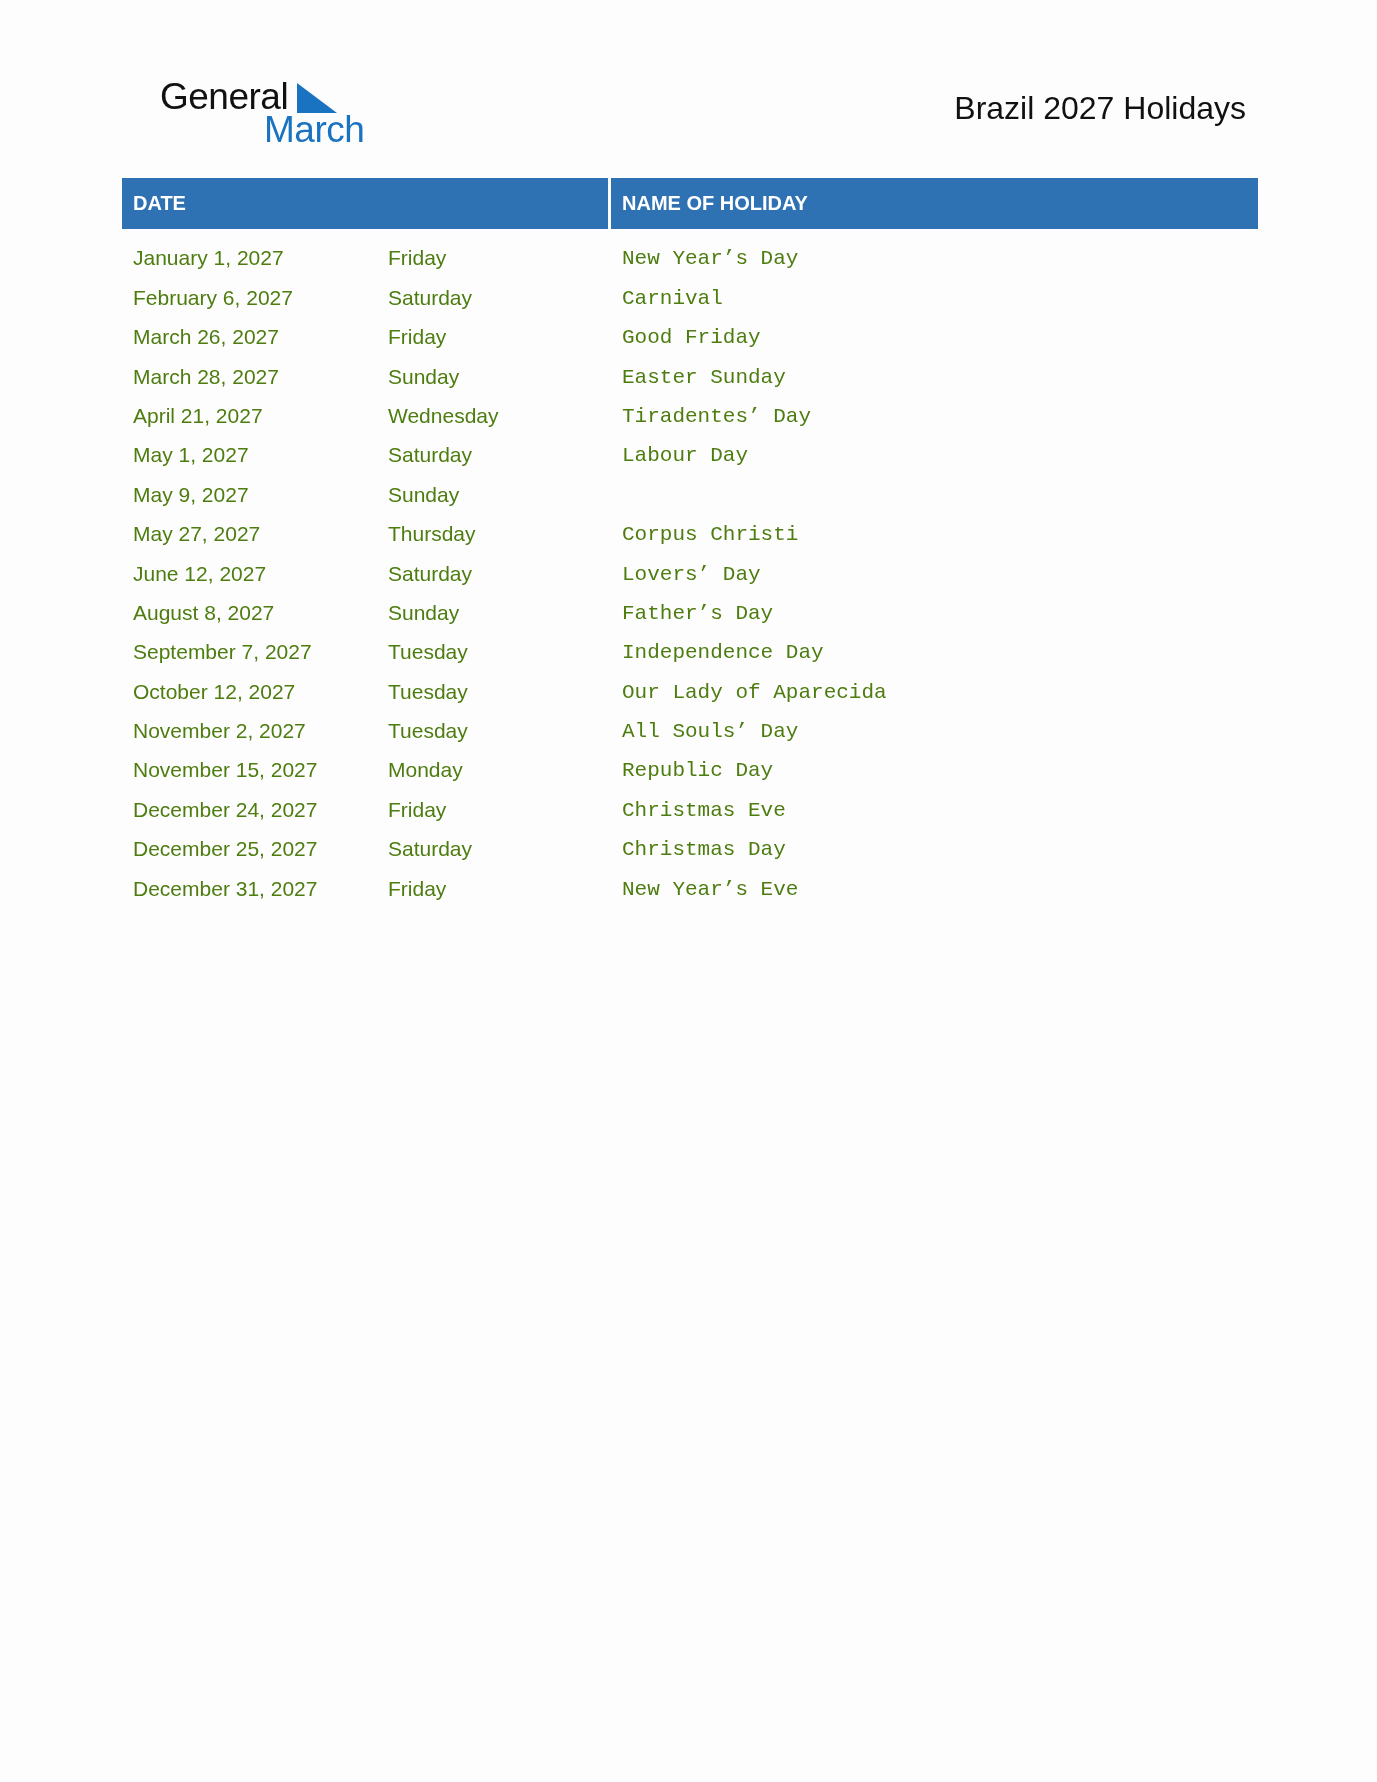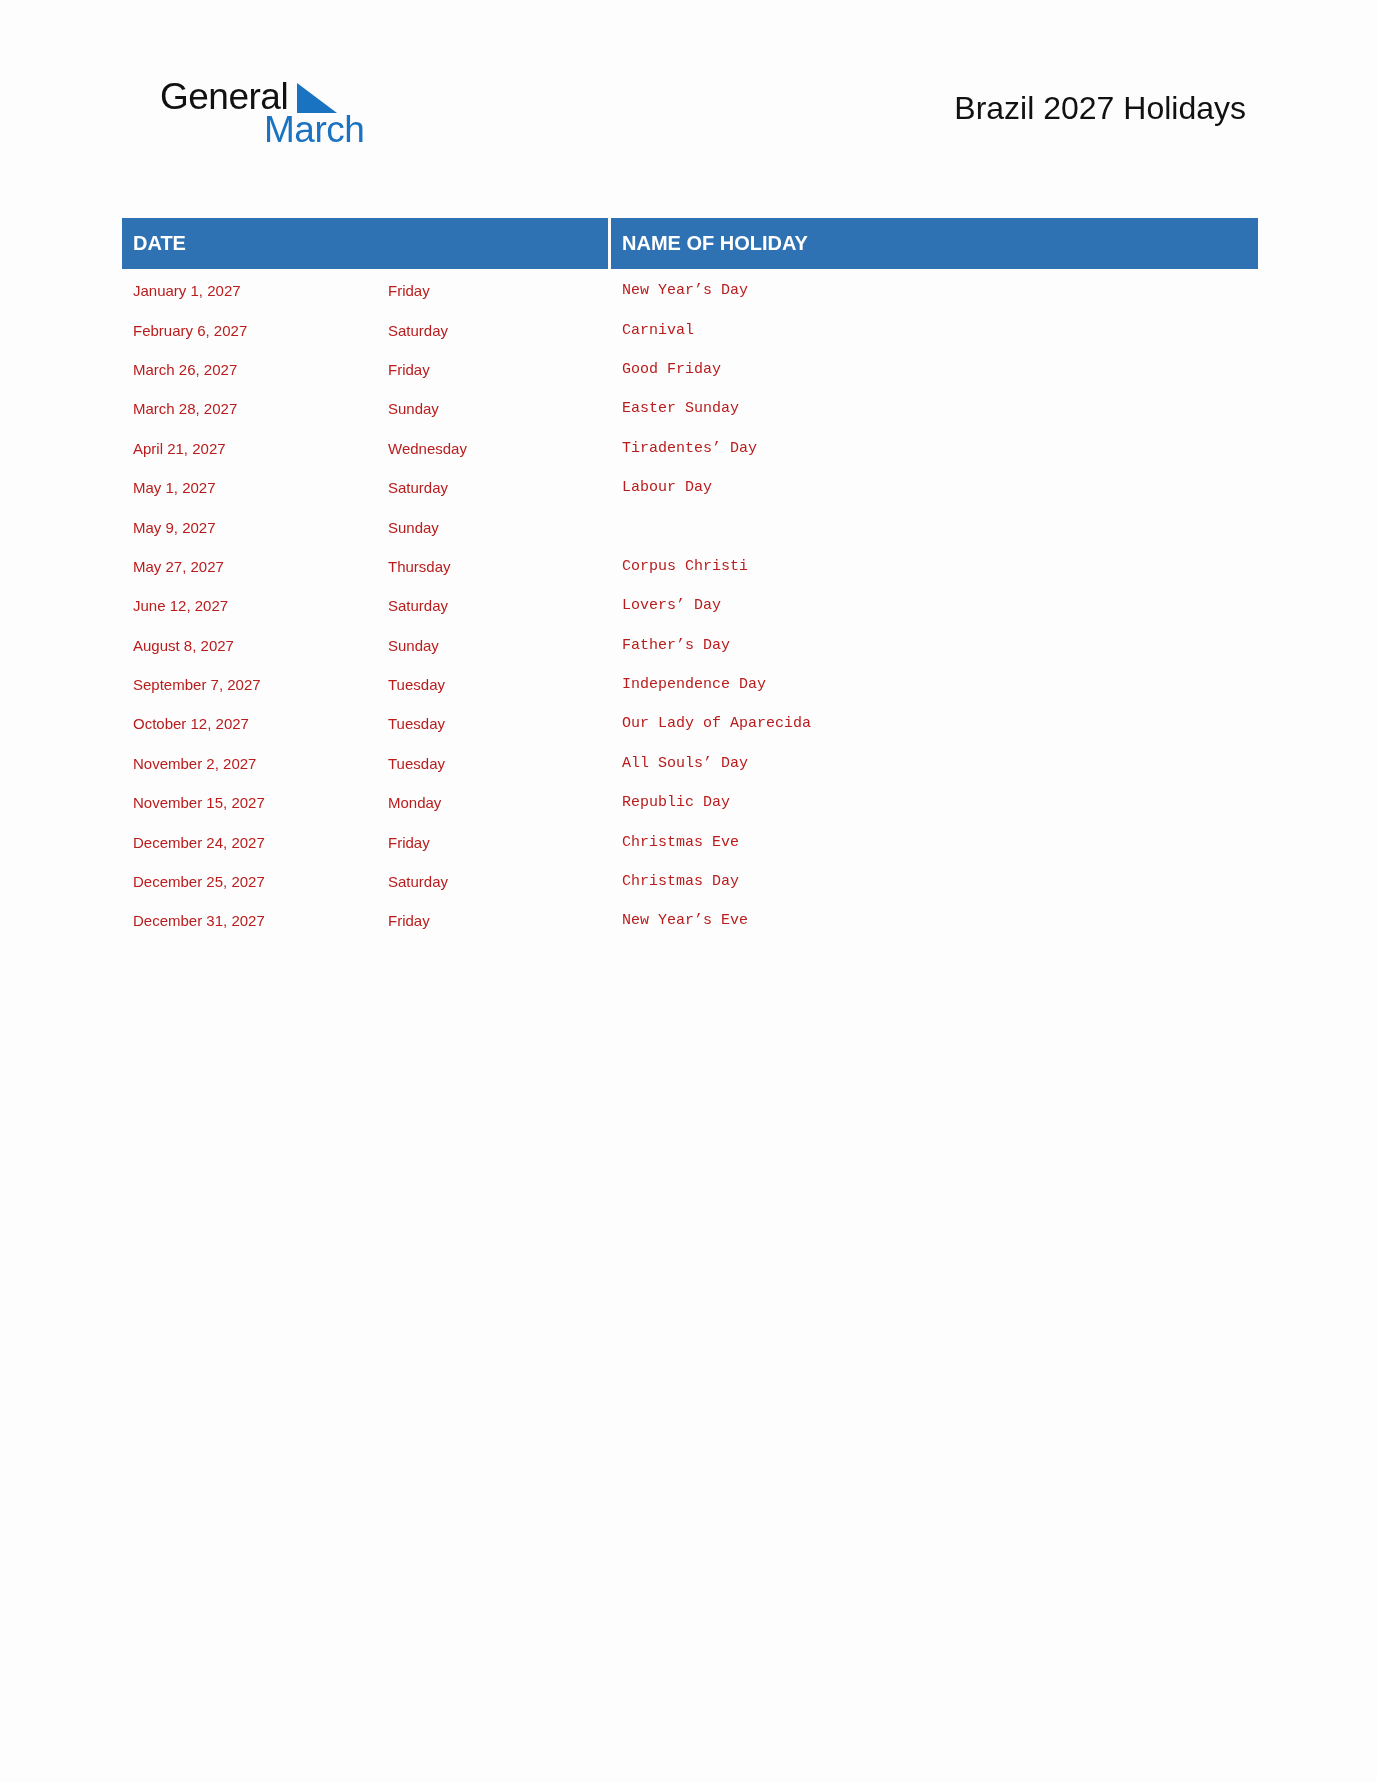"DATE" .thead { margin-top: 40px -> none }
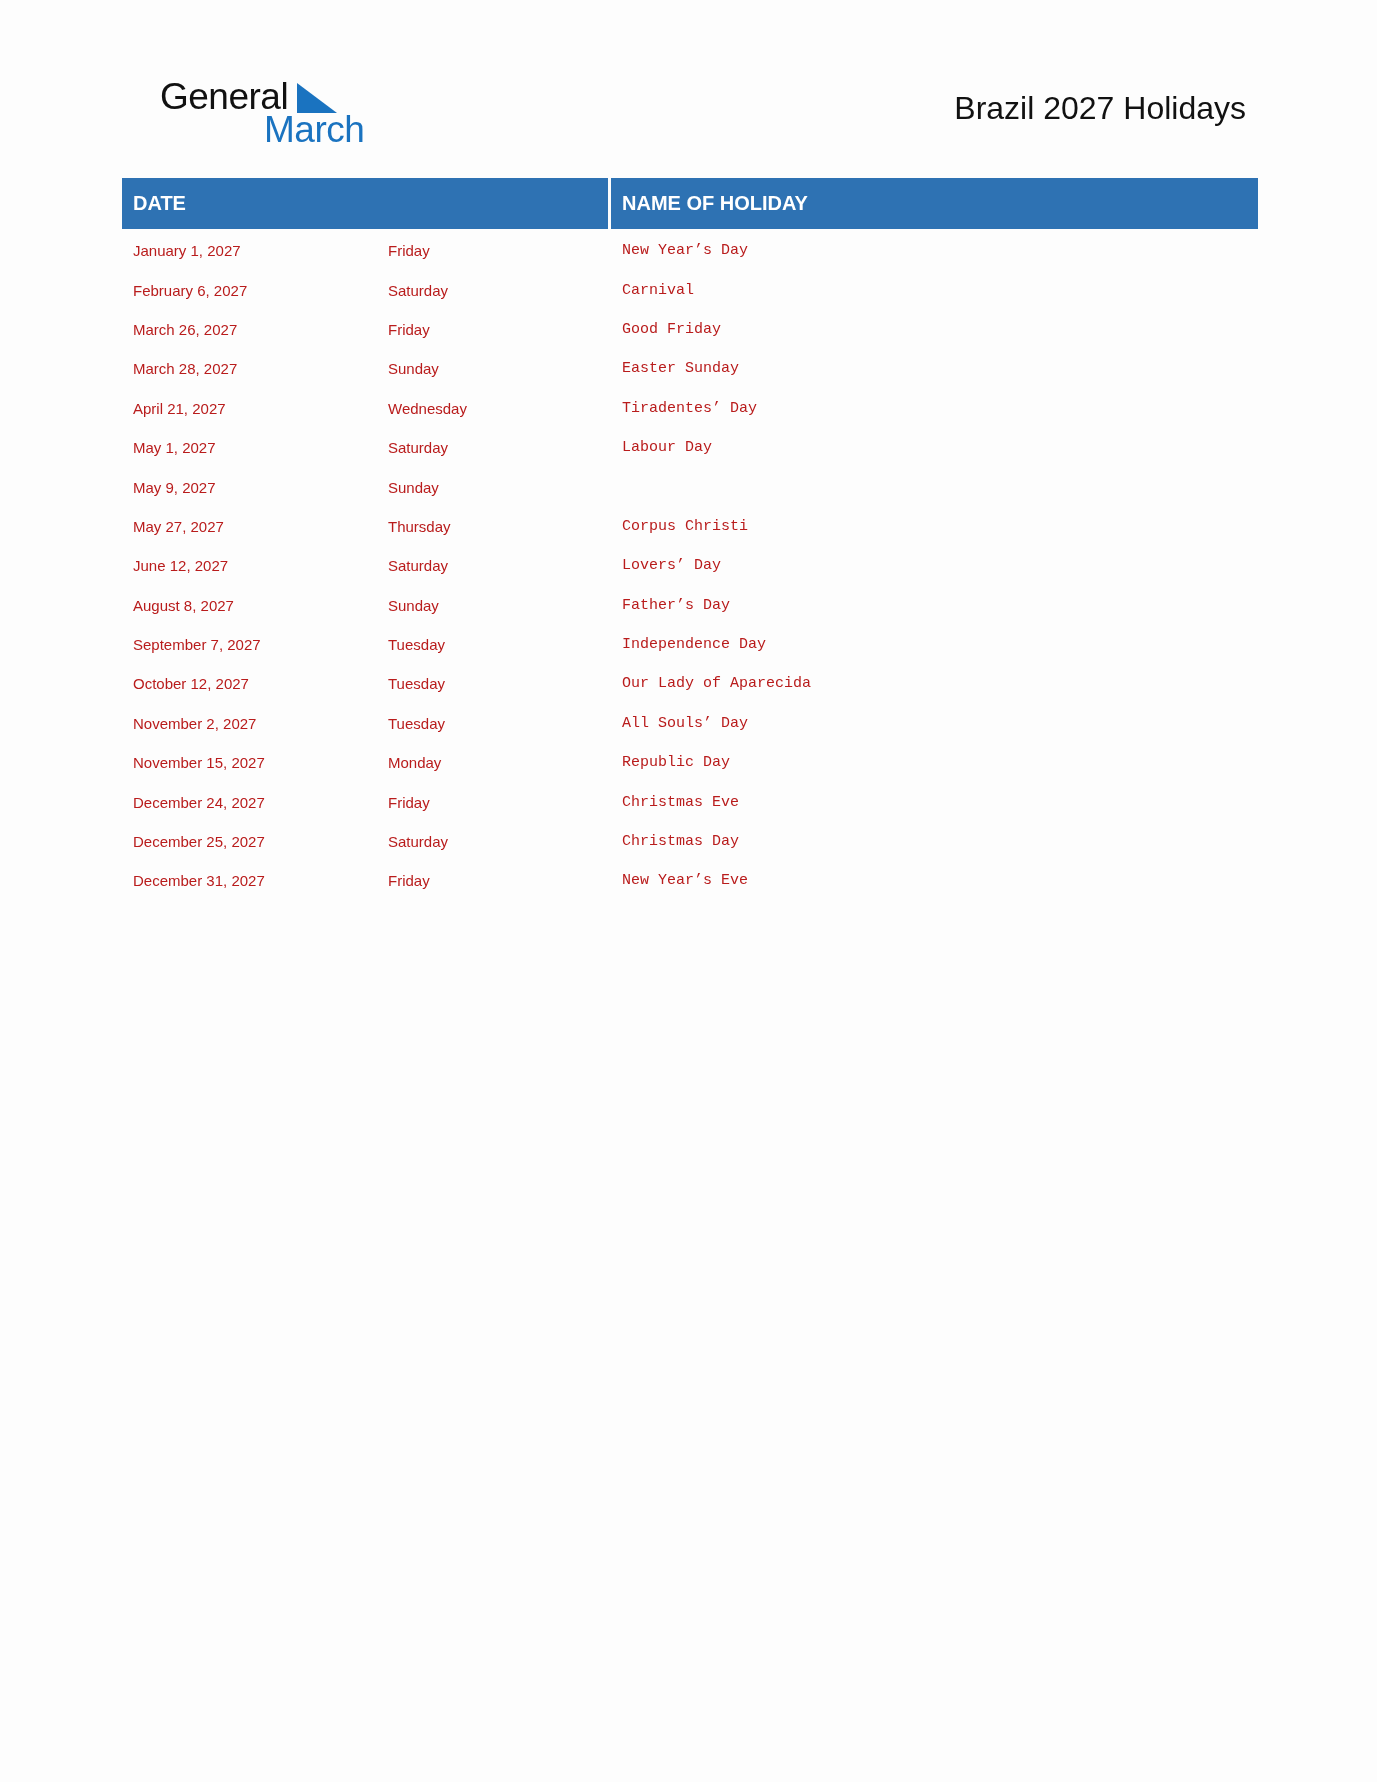"January 1, 2027" .row { align-items: center -> flex-end; color: #b91c1c -> #4d7c0f; font-size: 15px -> 21px }
